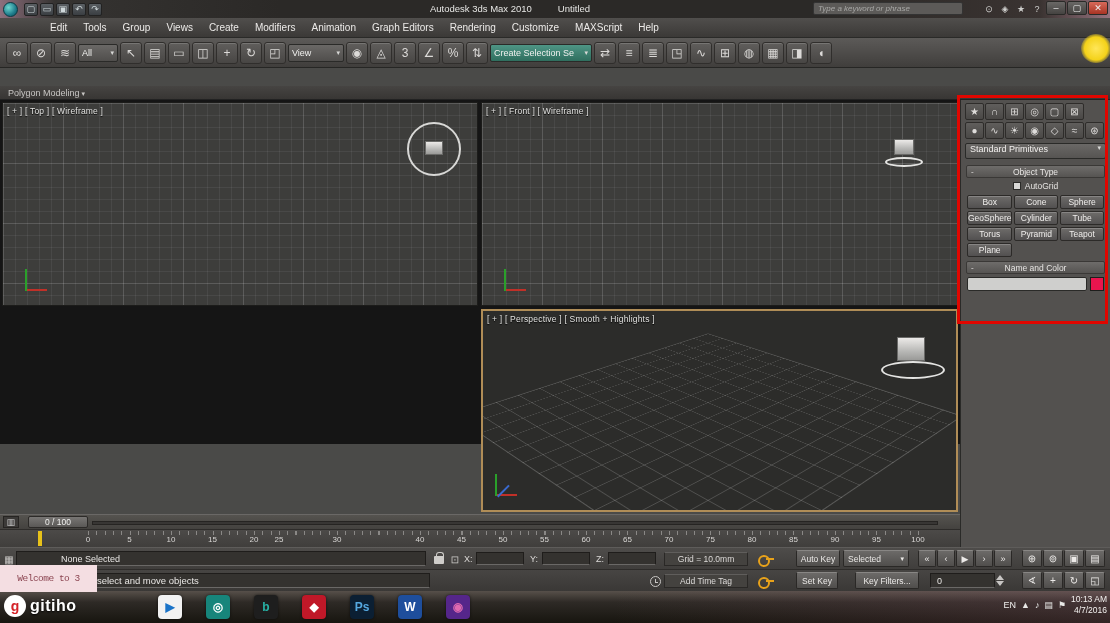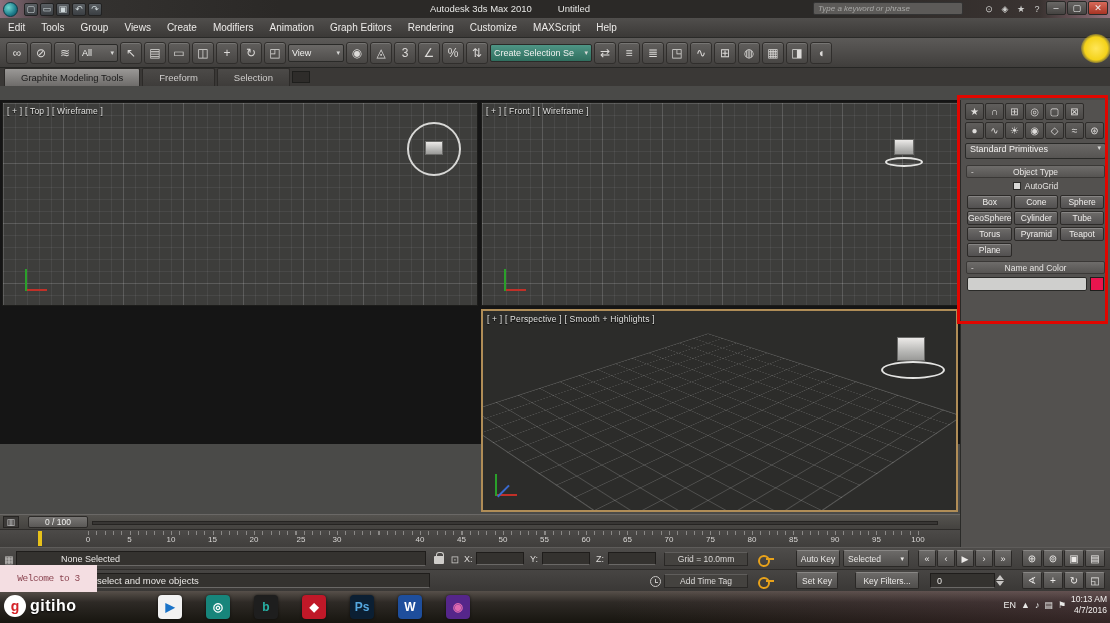"Edit" .menubar { padding-left: none -> 42px }
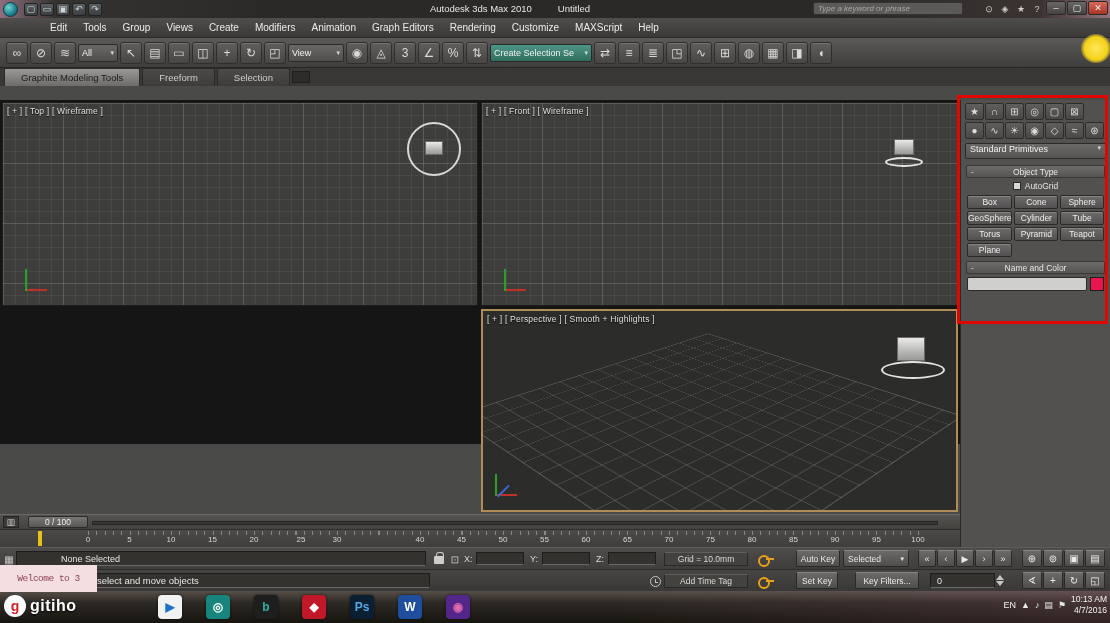"Graphite Modeling Tools" div.ribbon { html: <div> <div>Graphite Modeling Tools</div> <div>Freeform</div> <div>Selection</div> <div></div> </div> -> none }
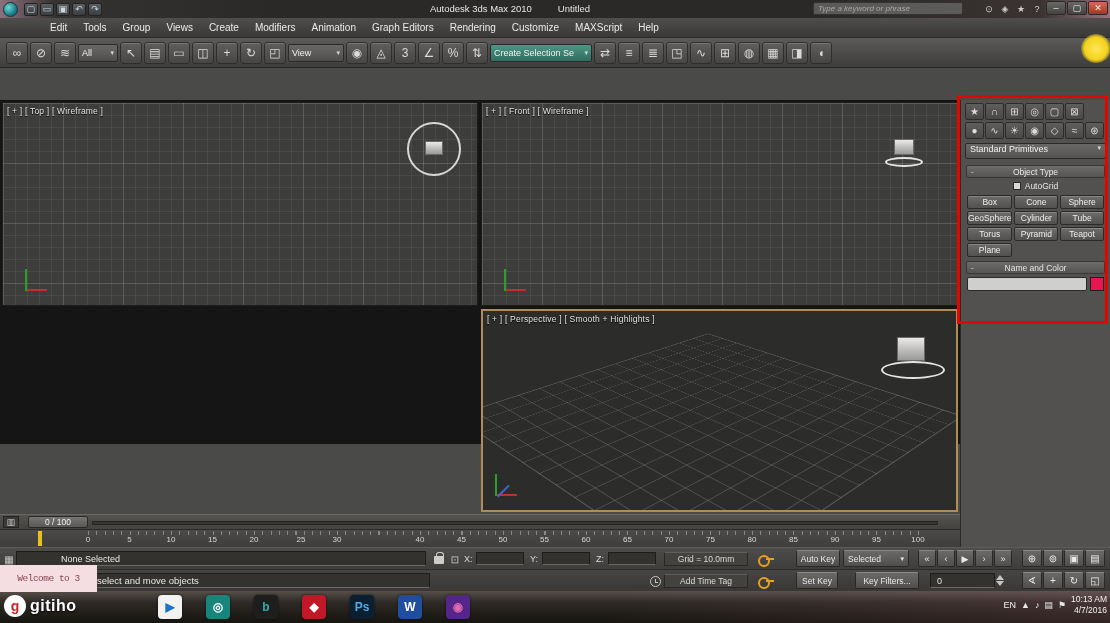"Polygon Modeling" div.polybar { html: none -> <div> <span>Polygon Modeling</span> </div> }
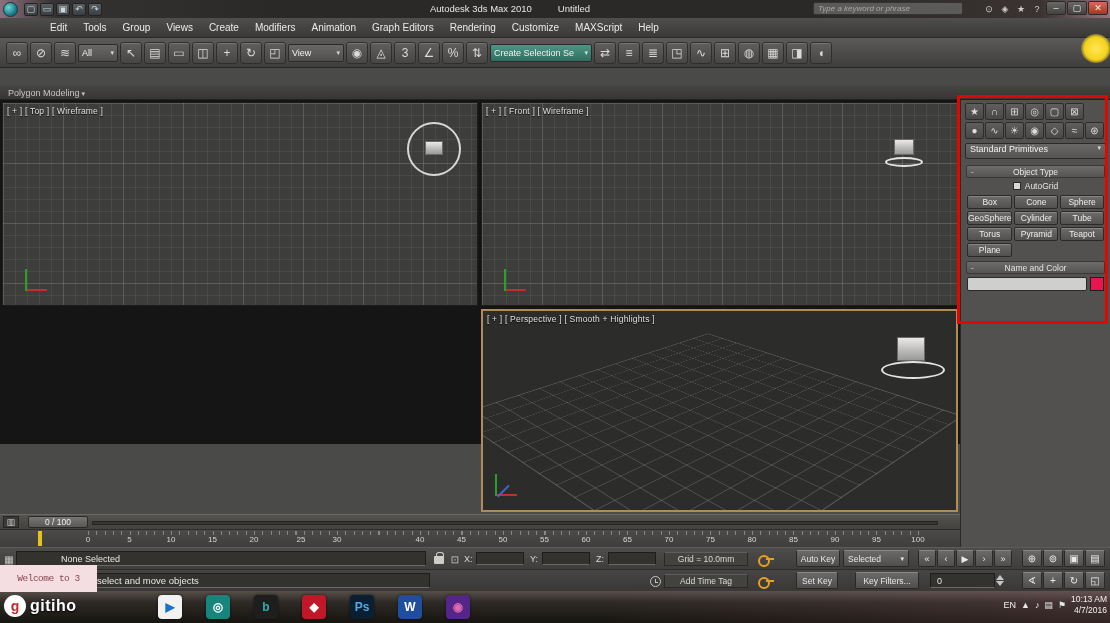"25" span.tick { left: 301px -> 279px }
